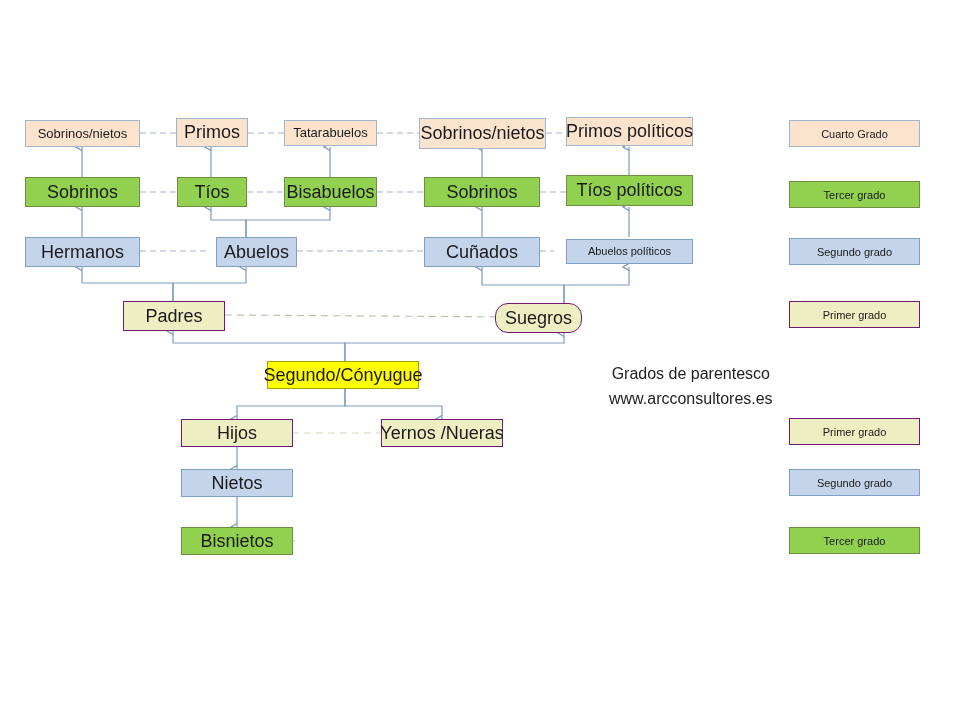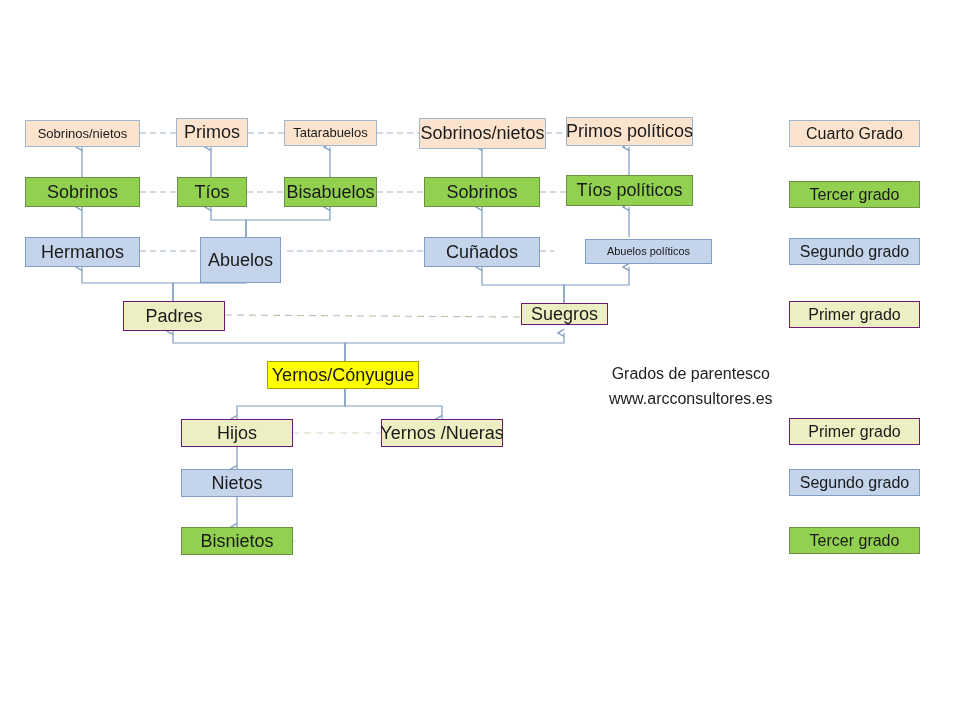"Cuarto Grado" .legend-box { font-size: 16px -> 11px }
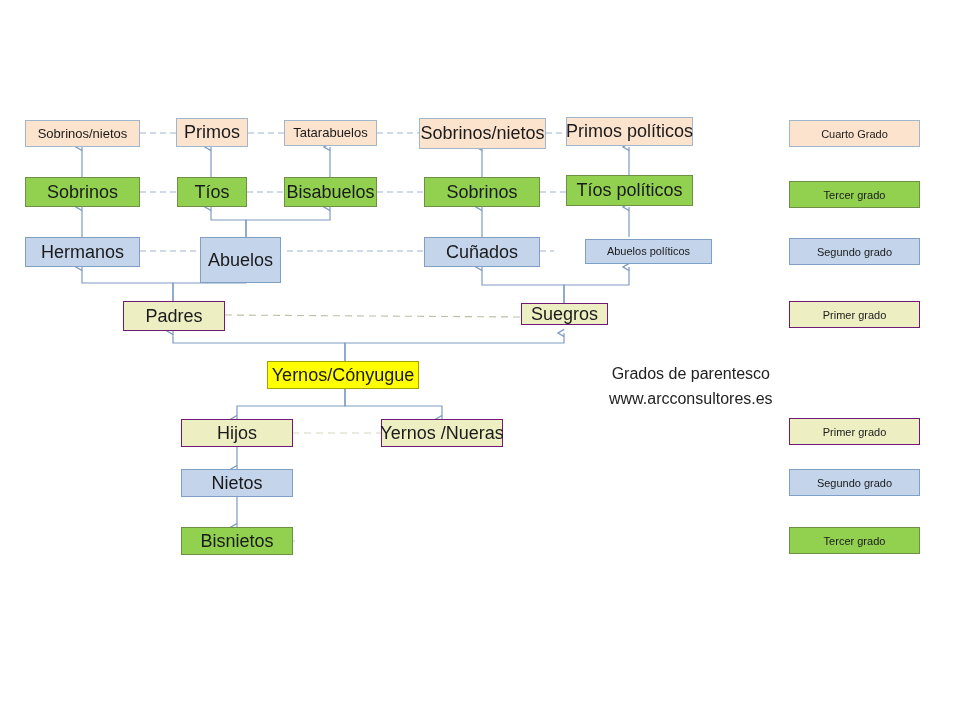"Abuelos" div.node { height: 46px -> 30px; left: 200px -> 216px }
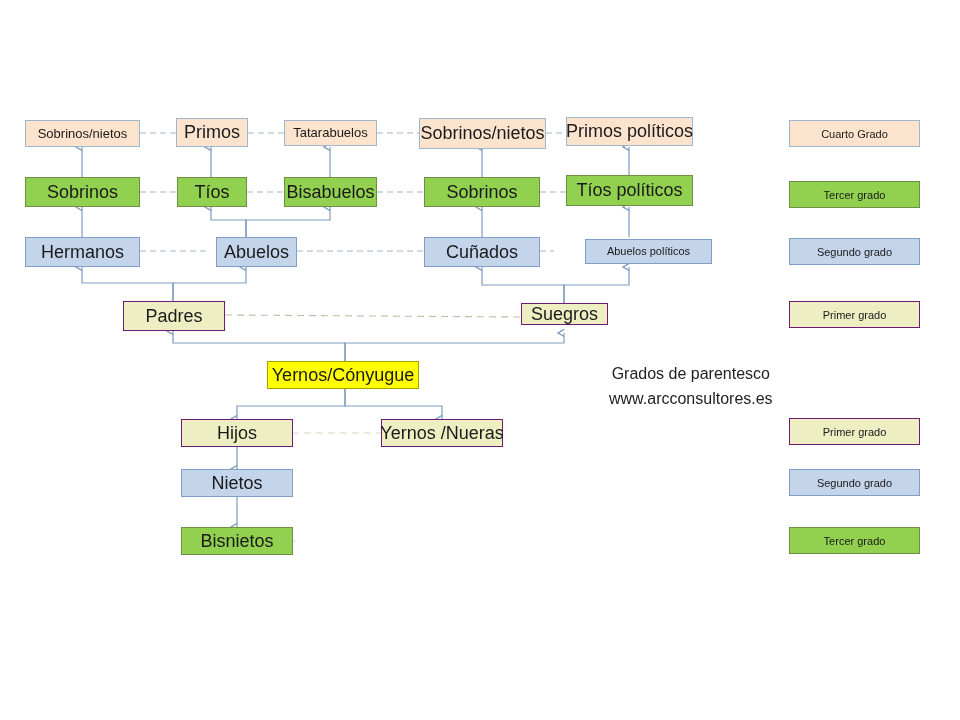"Abuelos políticos" .fs-sm { margin-left: 19px -> none }
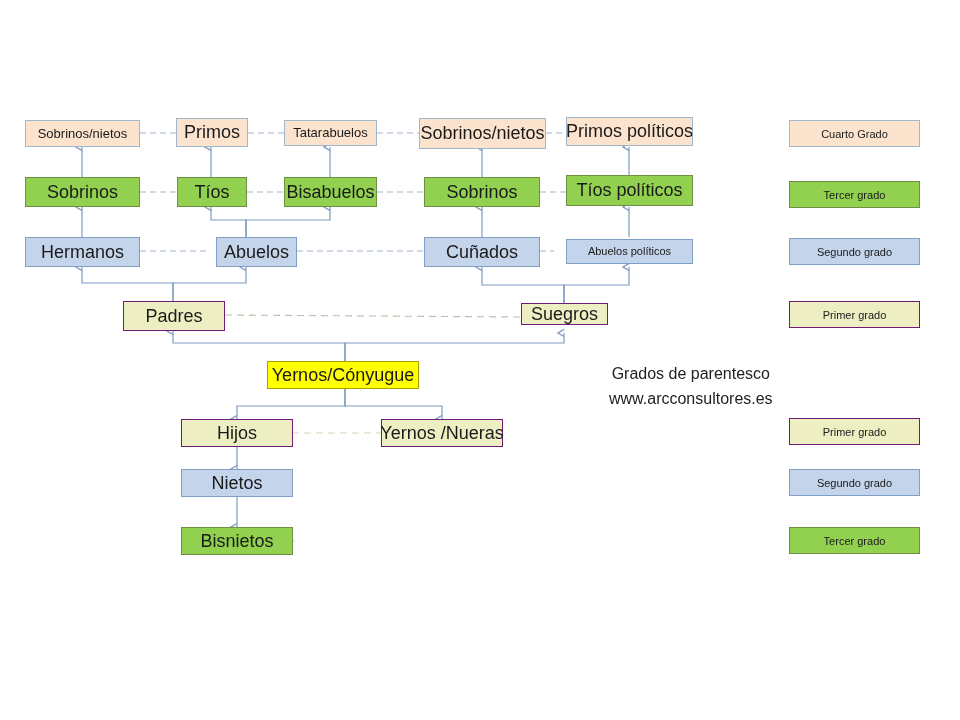"Suegros" div.node { border-radius: none -> 13px; height: 22px -> 30px; left: 521px -> 495px }
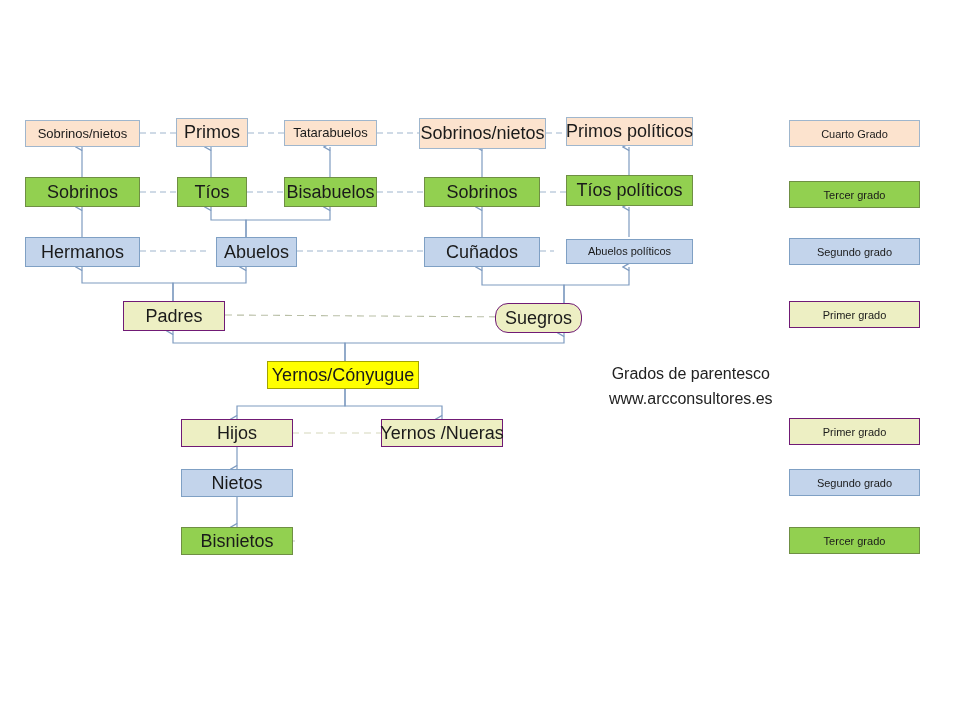"Yernos/Cónyugue" div.node { text: Yernos/Cónyugue -> Segundo/Cónyugue }
